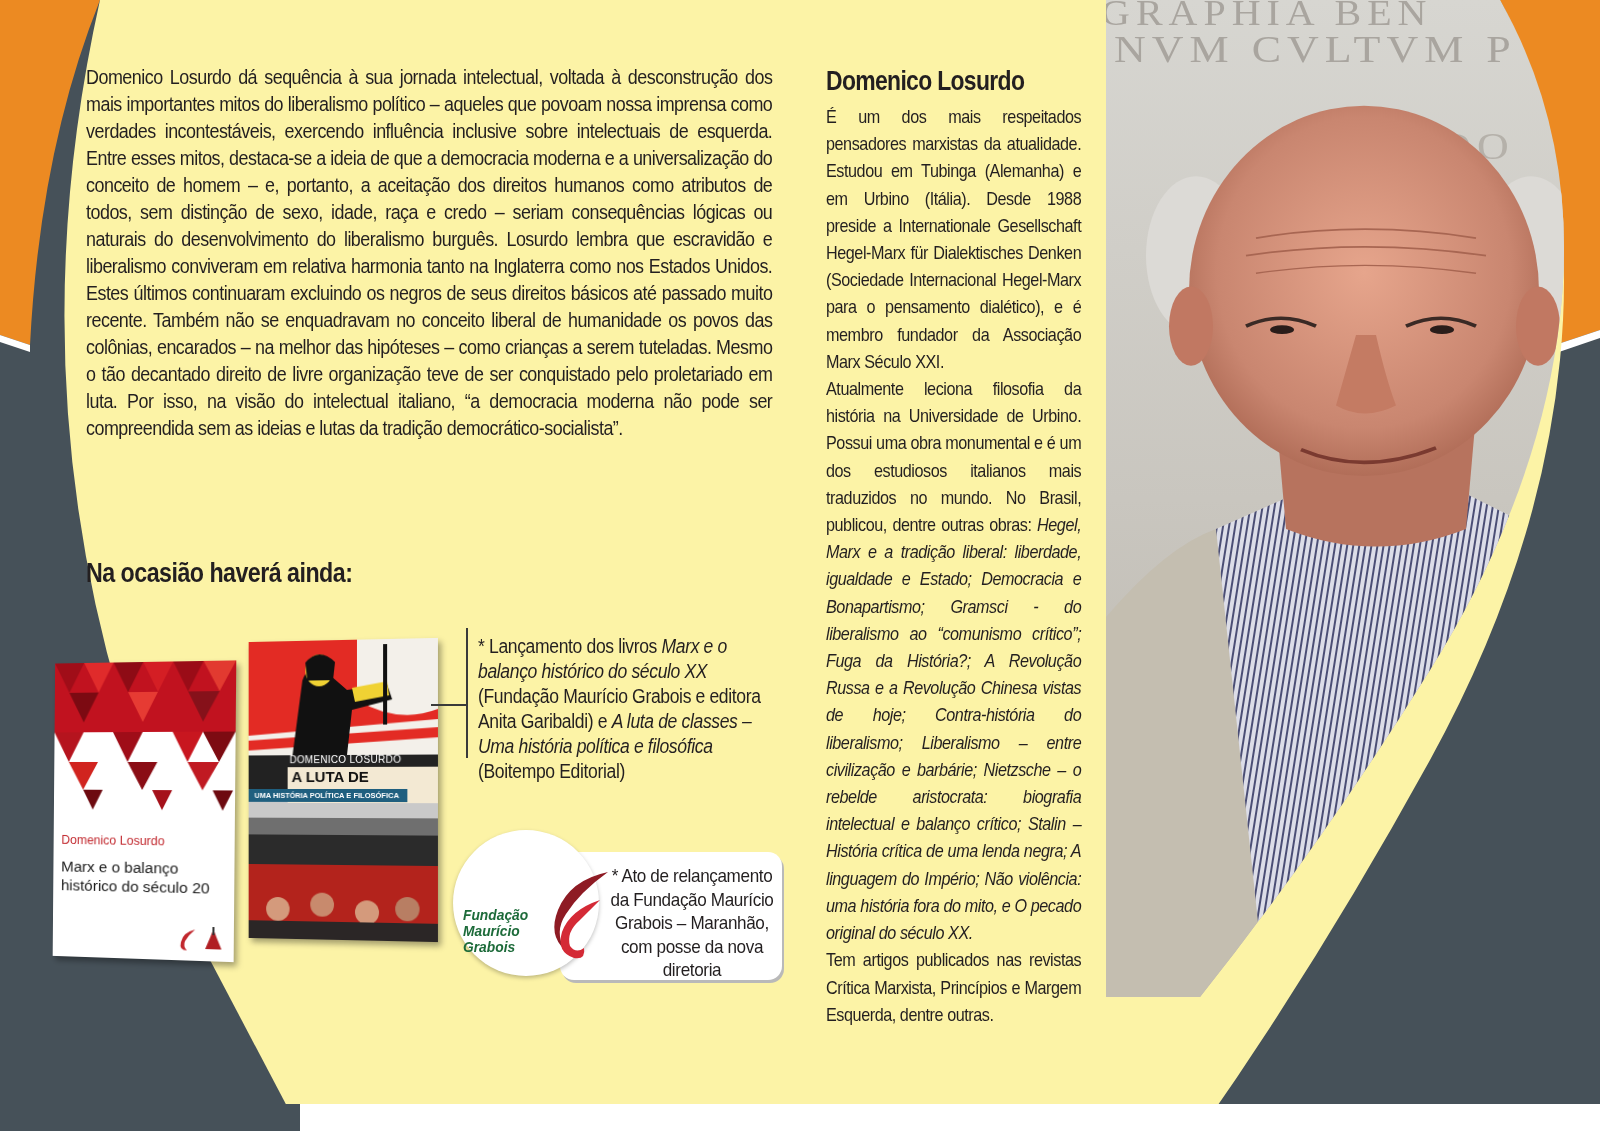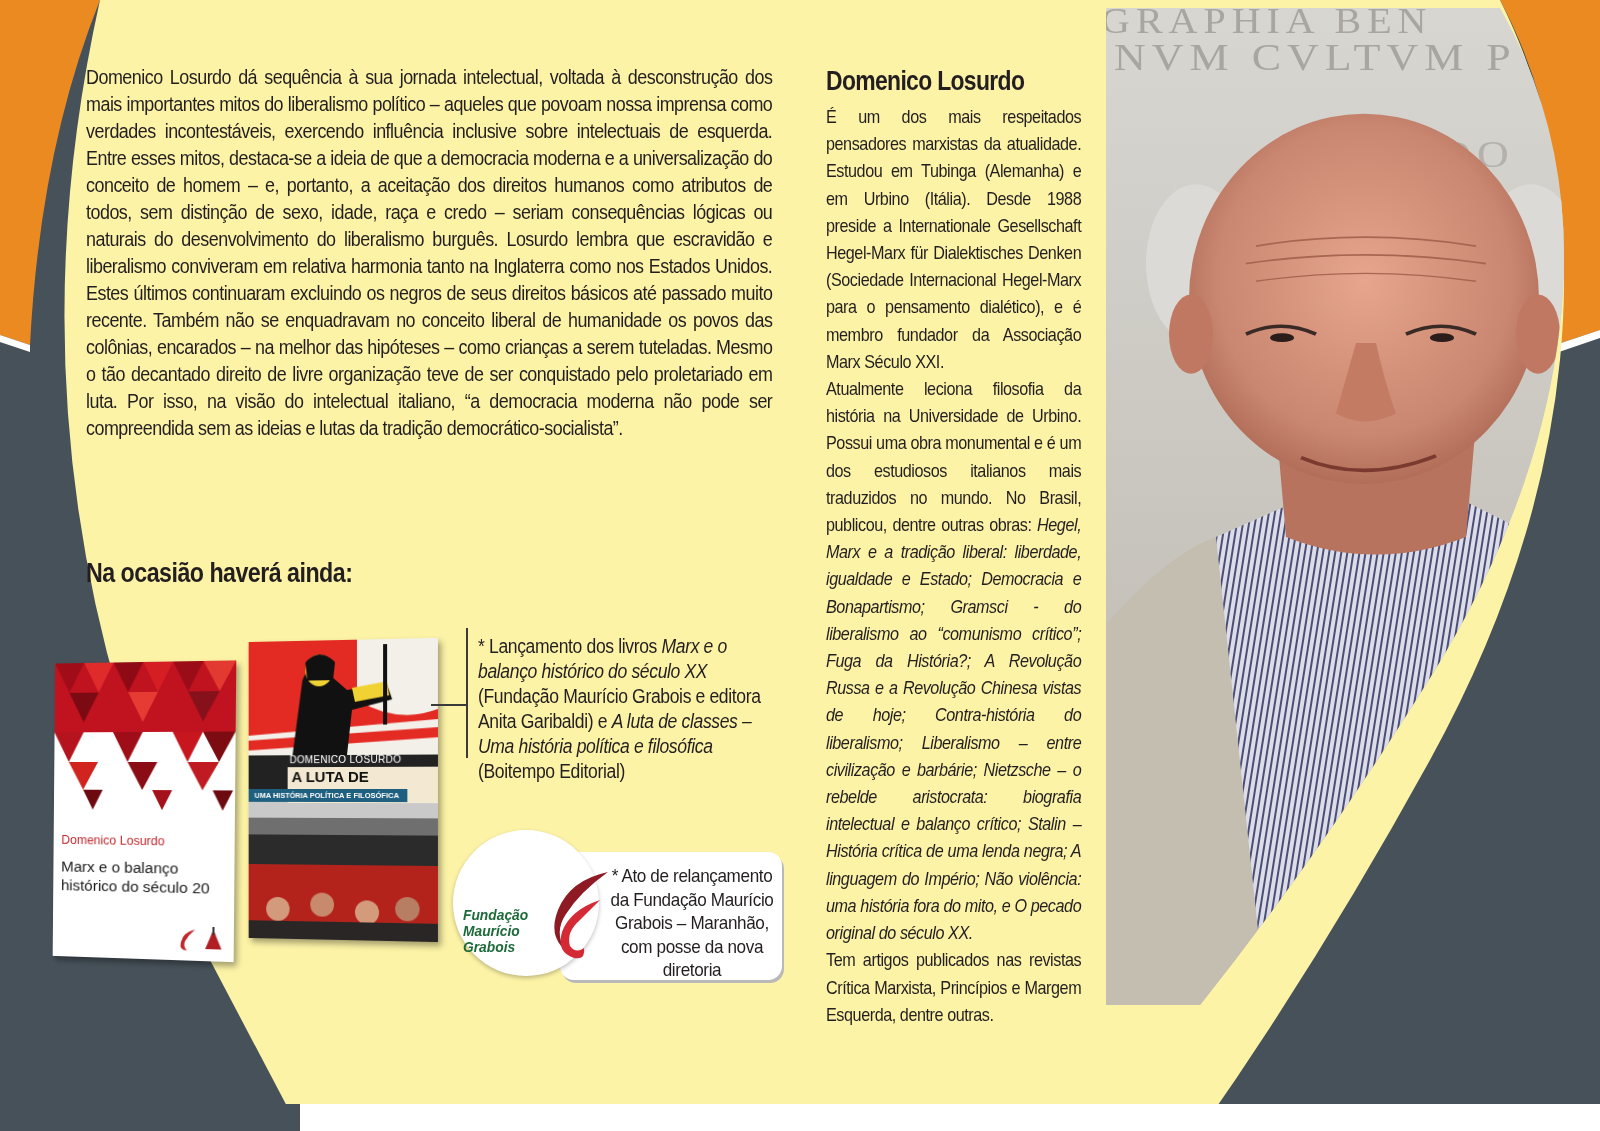"GRAPHIA BEN" #photo { top: 8px -> 0 }
